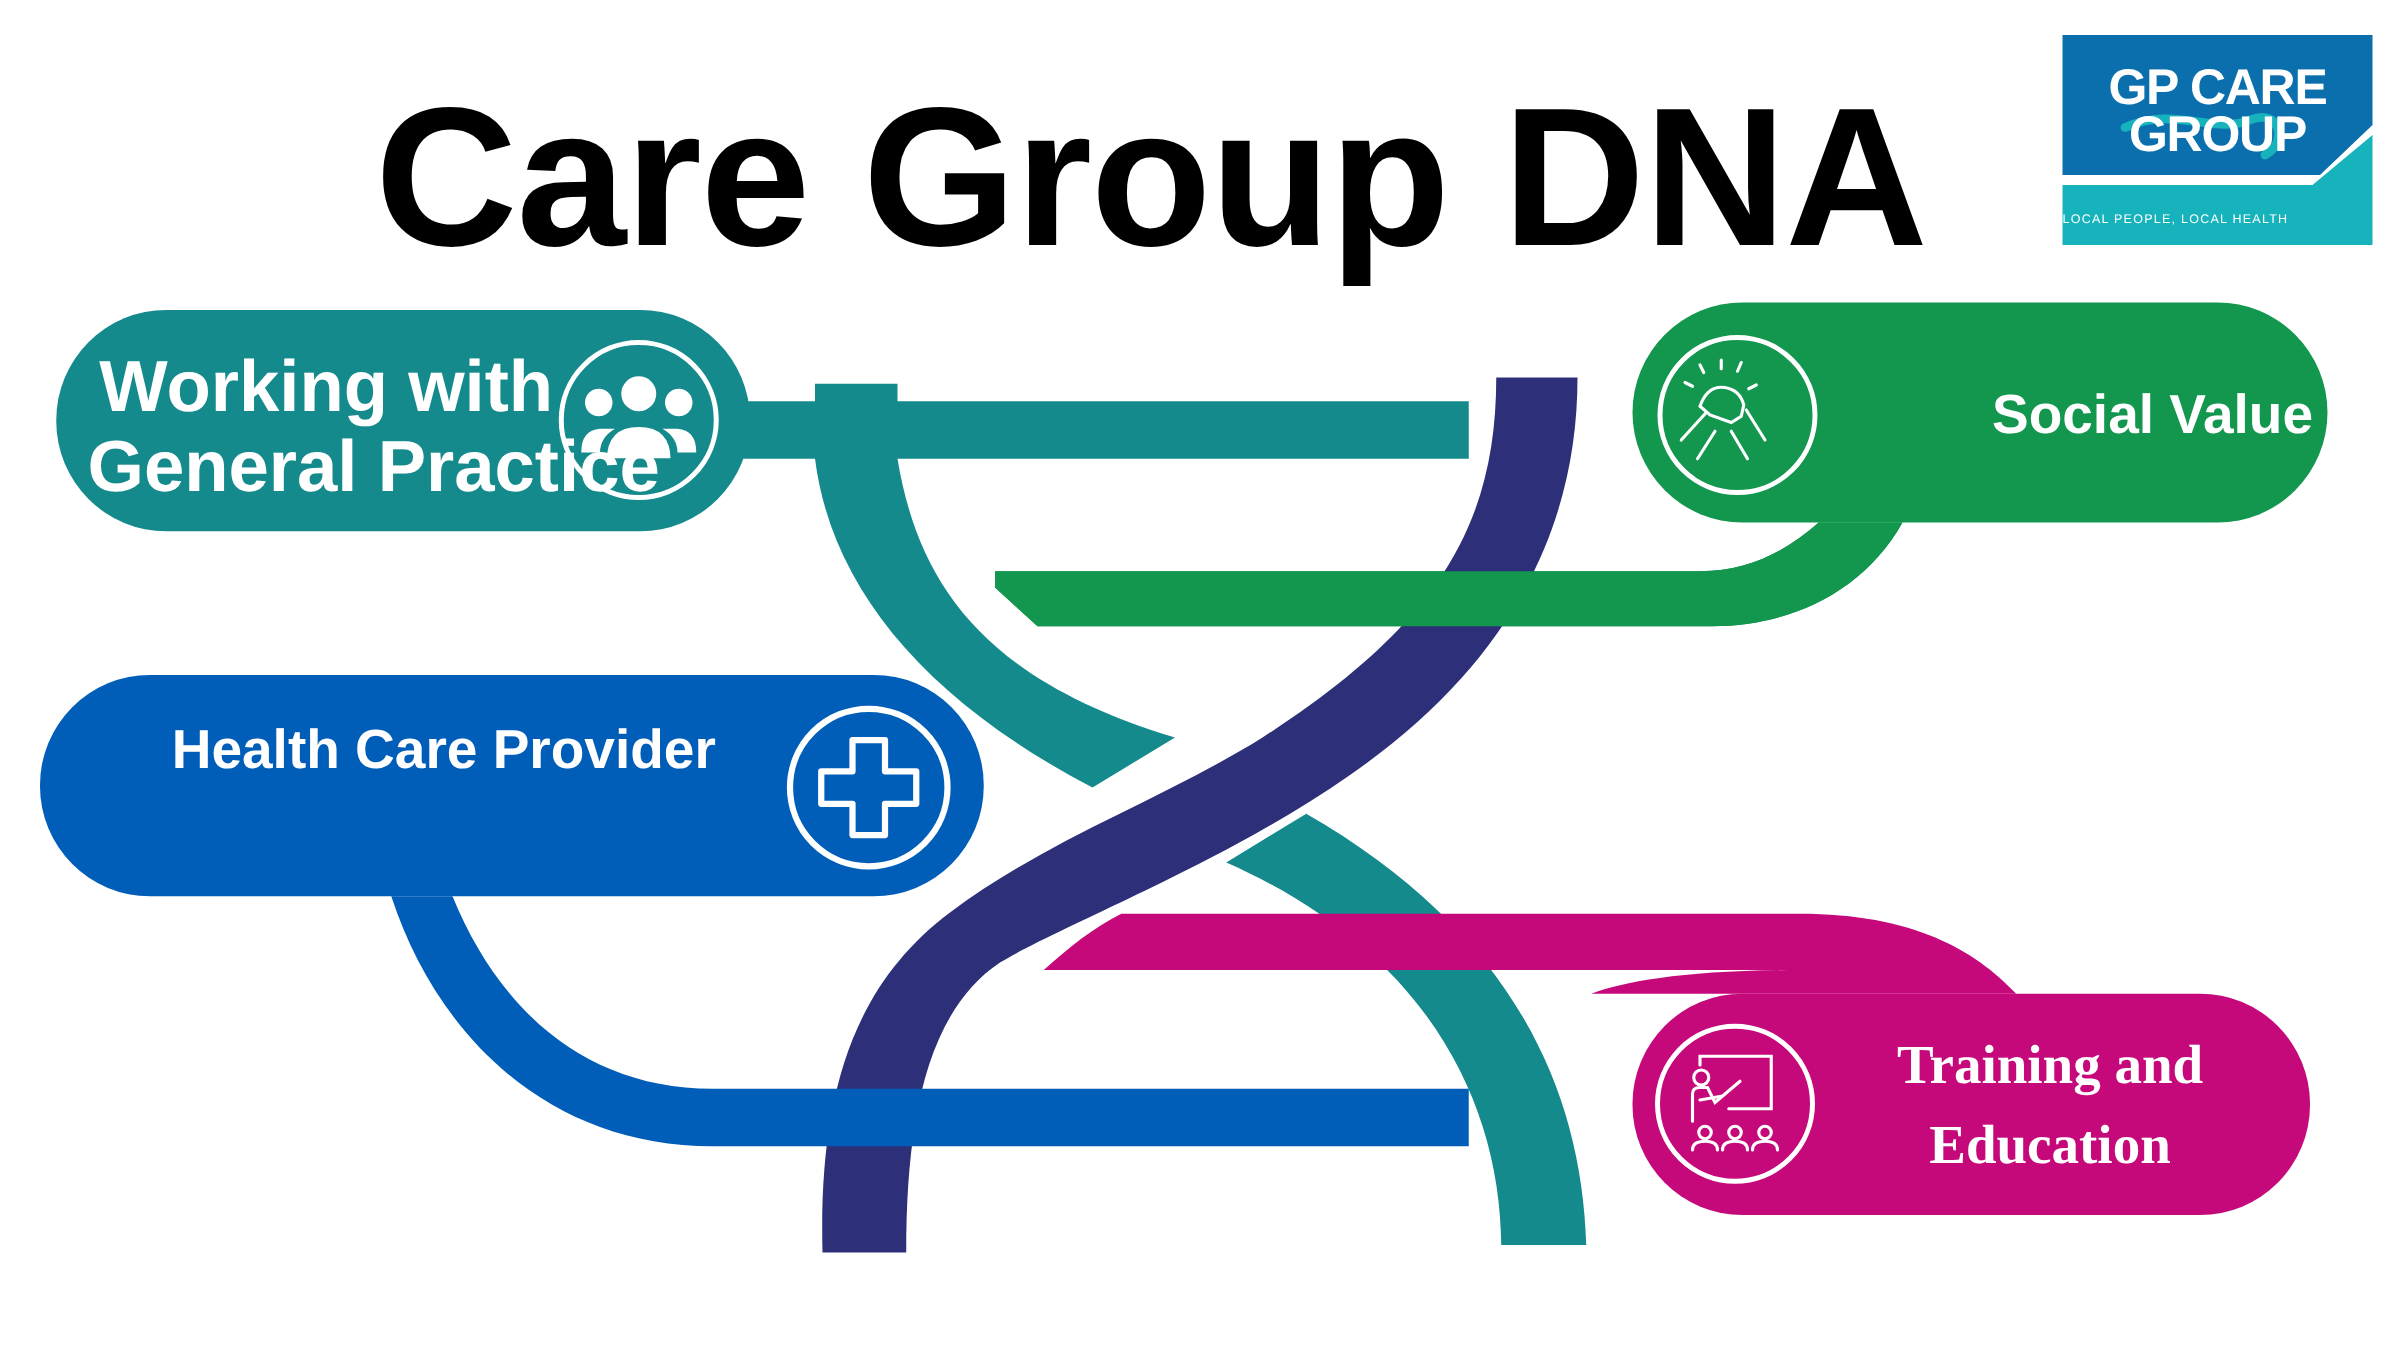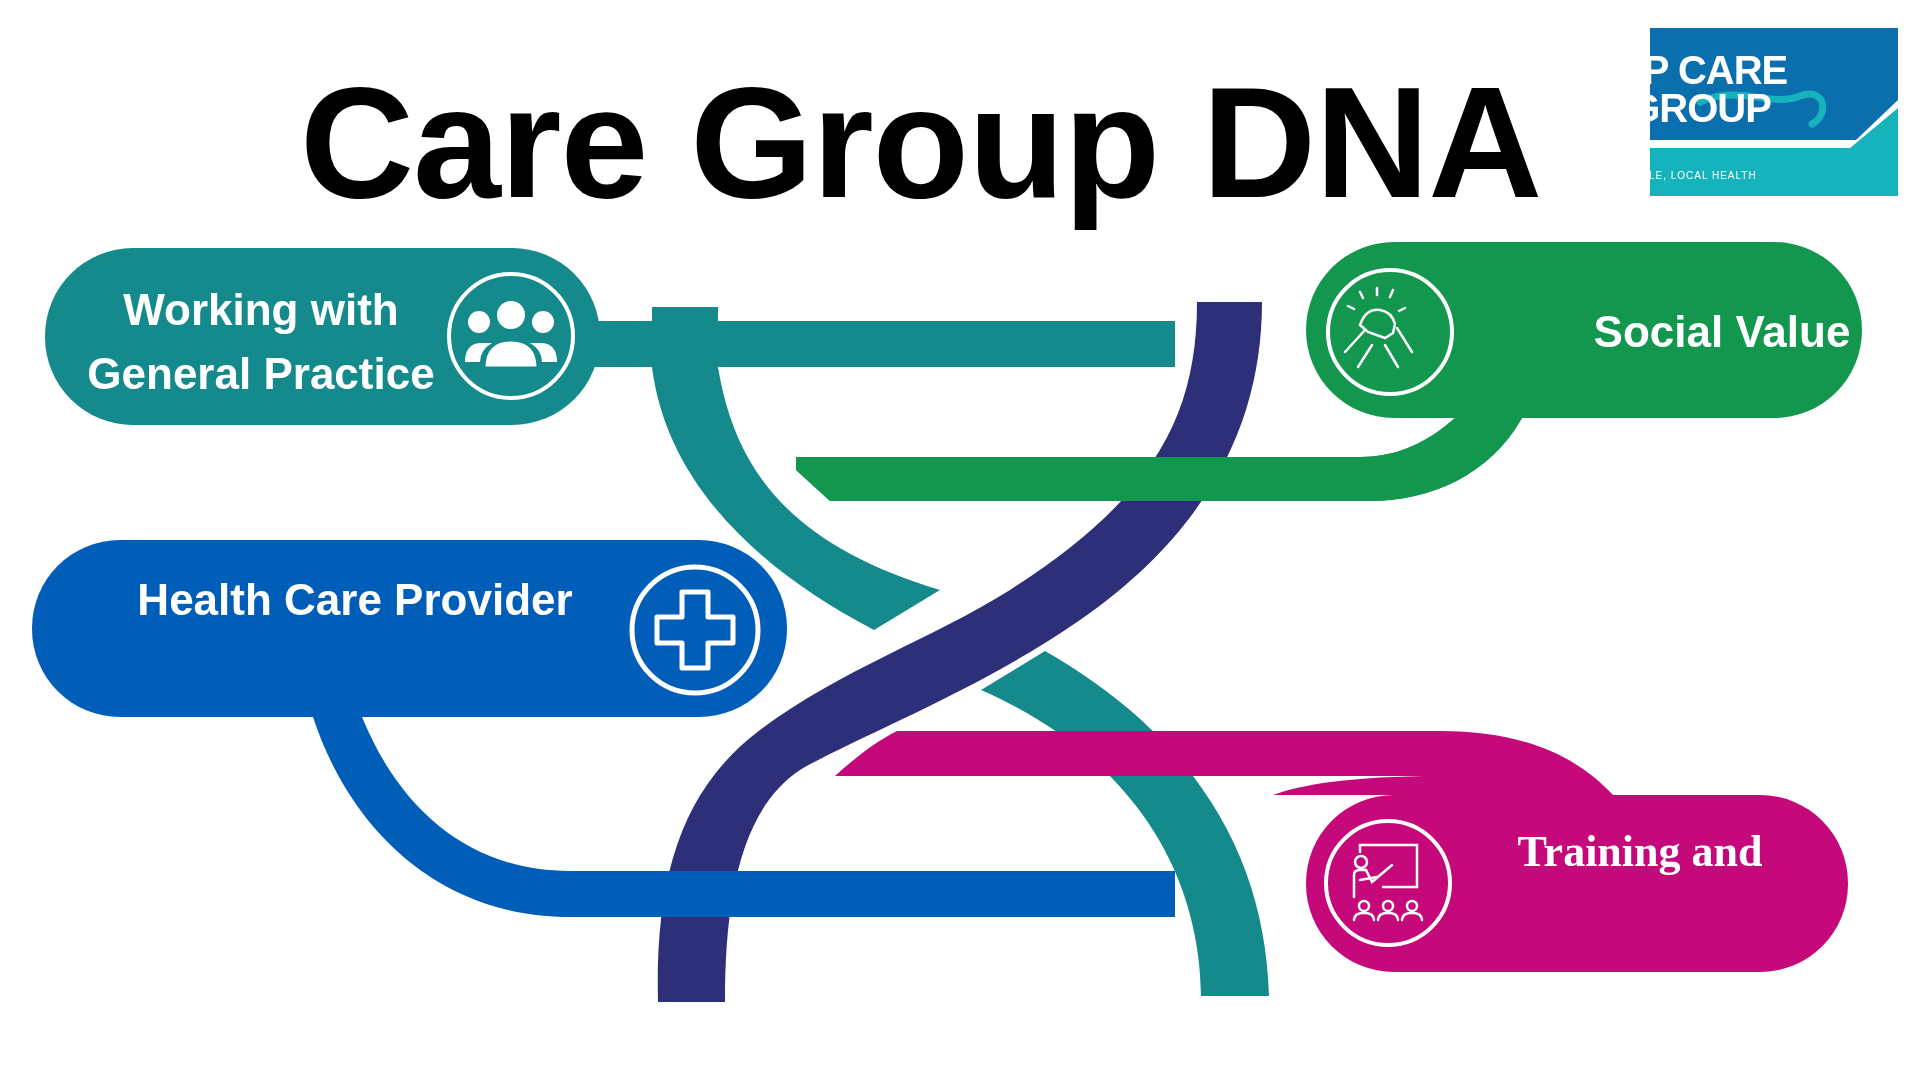"GP CARE" .logo { left: 1576px -> 1650px }
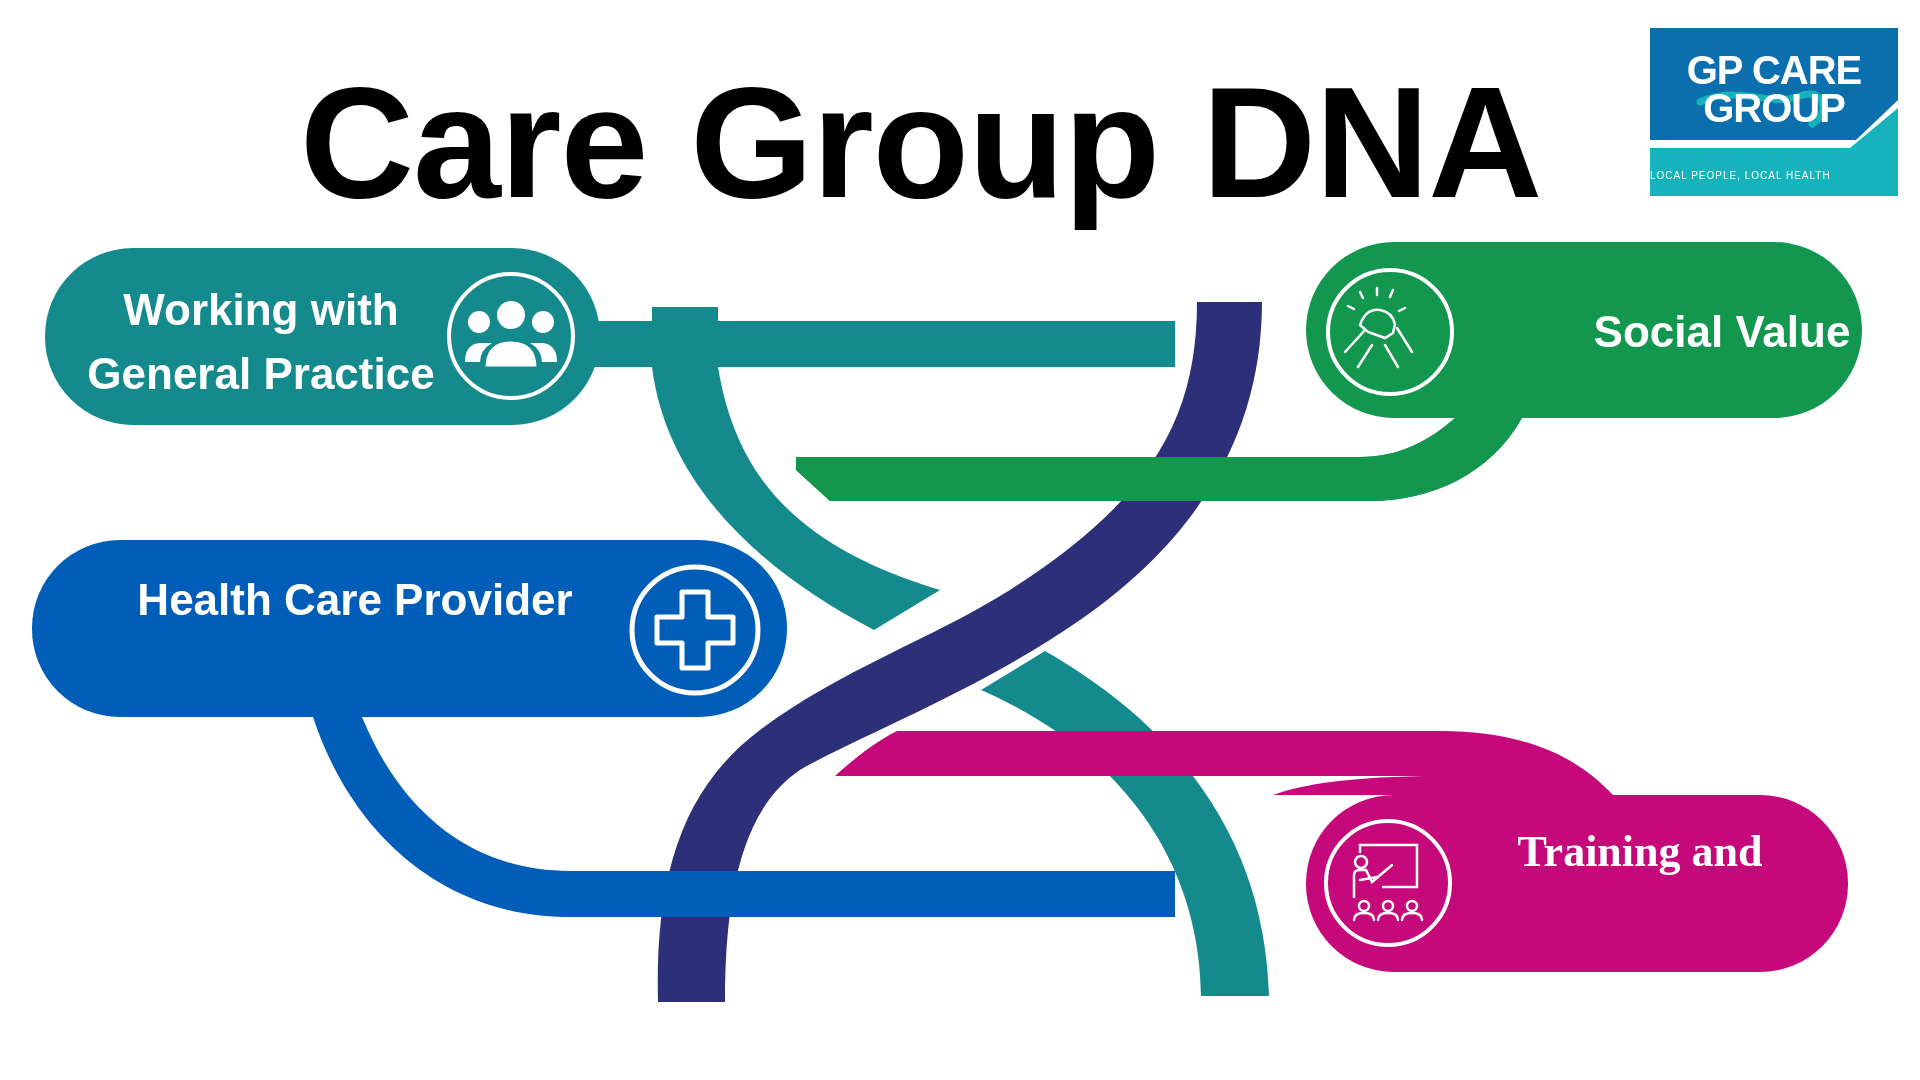"Working with" .t-wgp { font-size: 44px -> 58px }
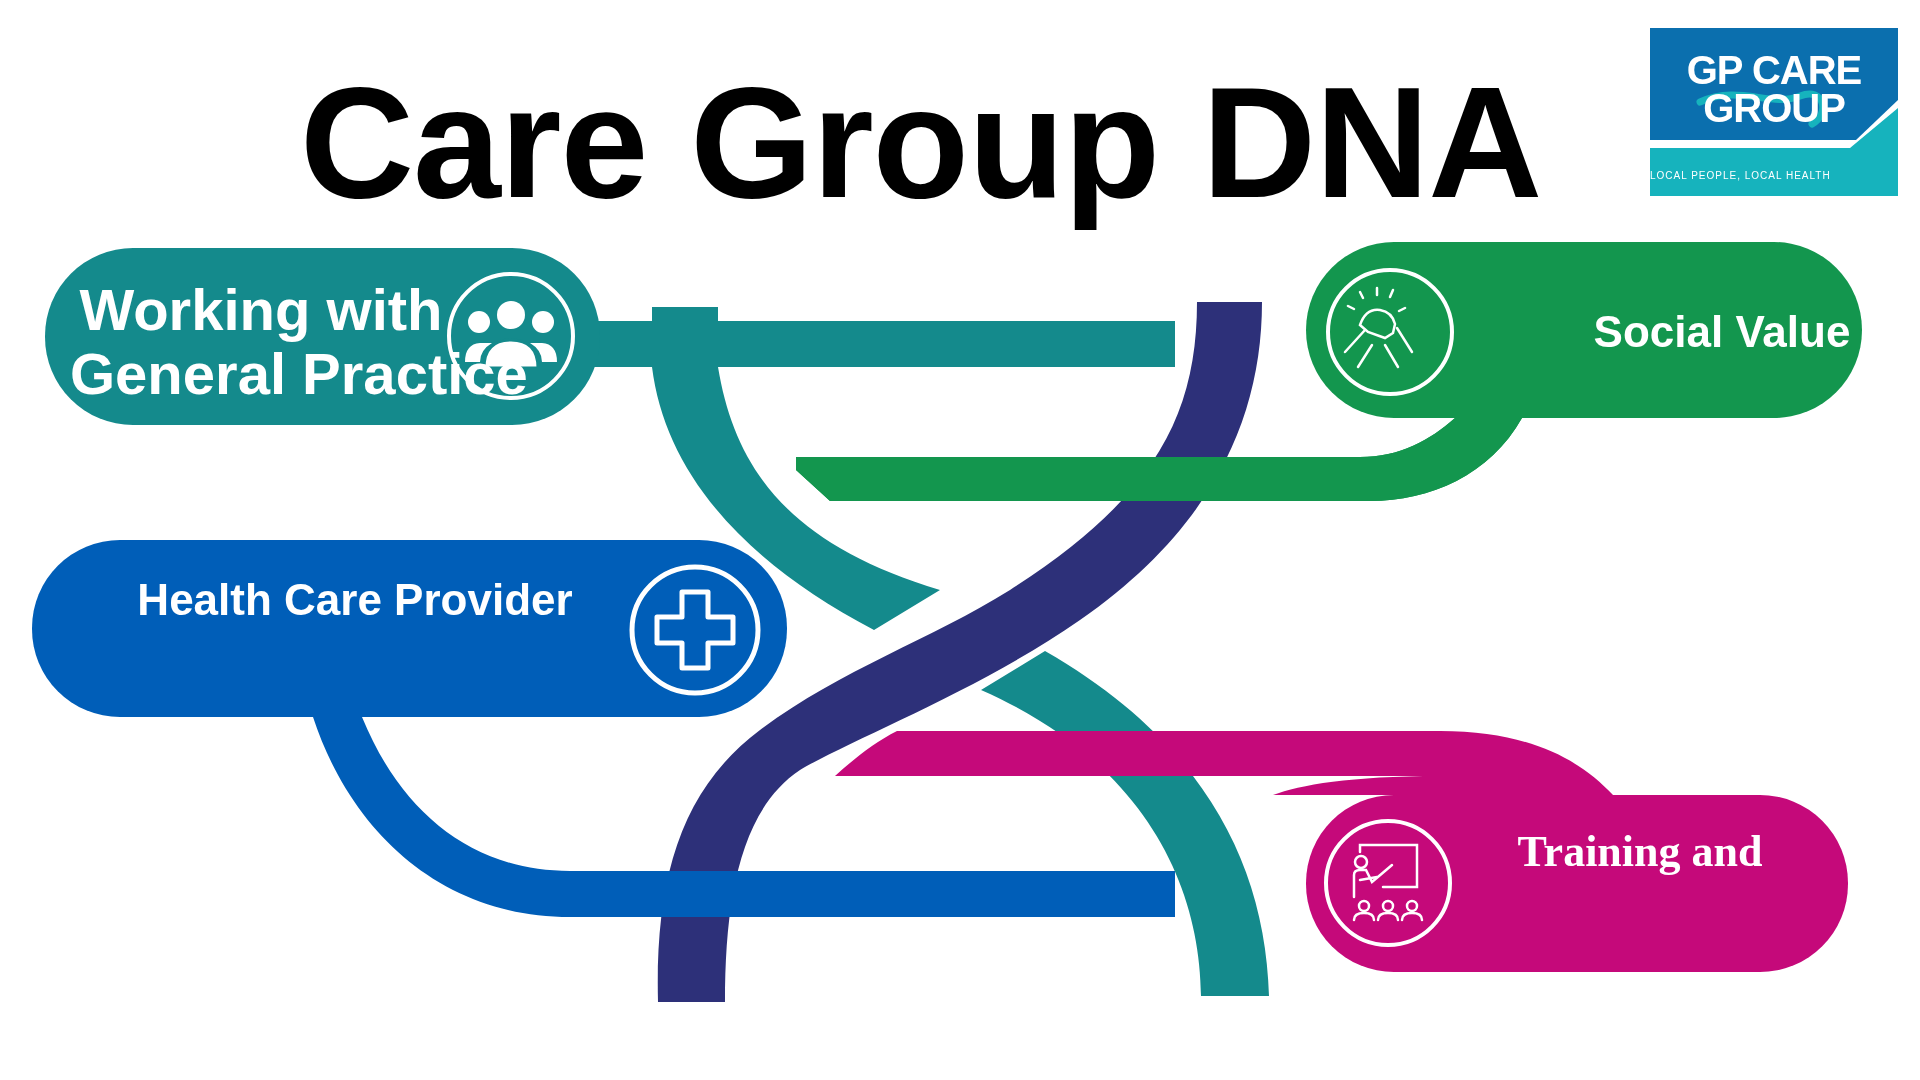"Education" div { html: none -> <div>Education</div> }
